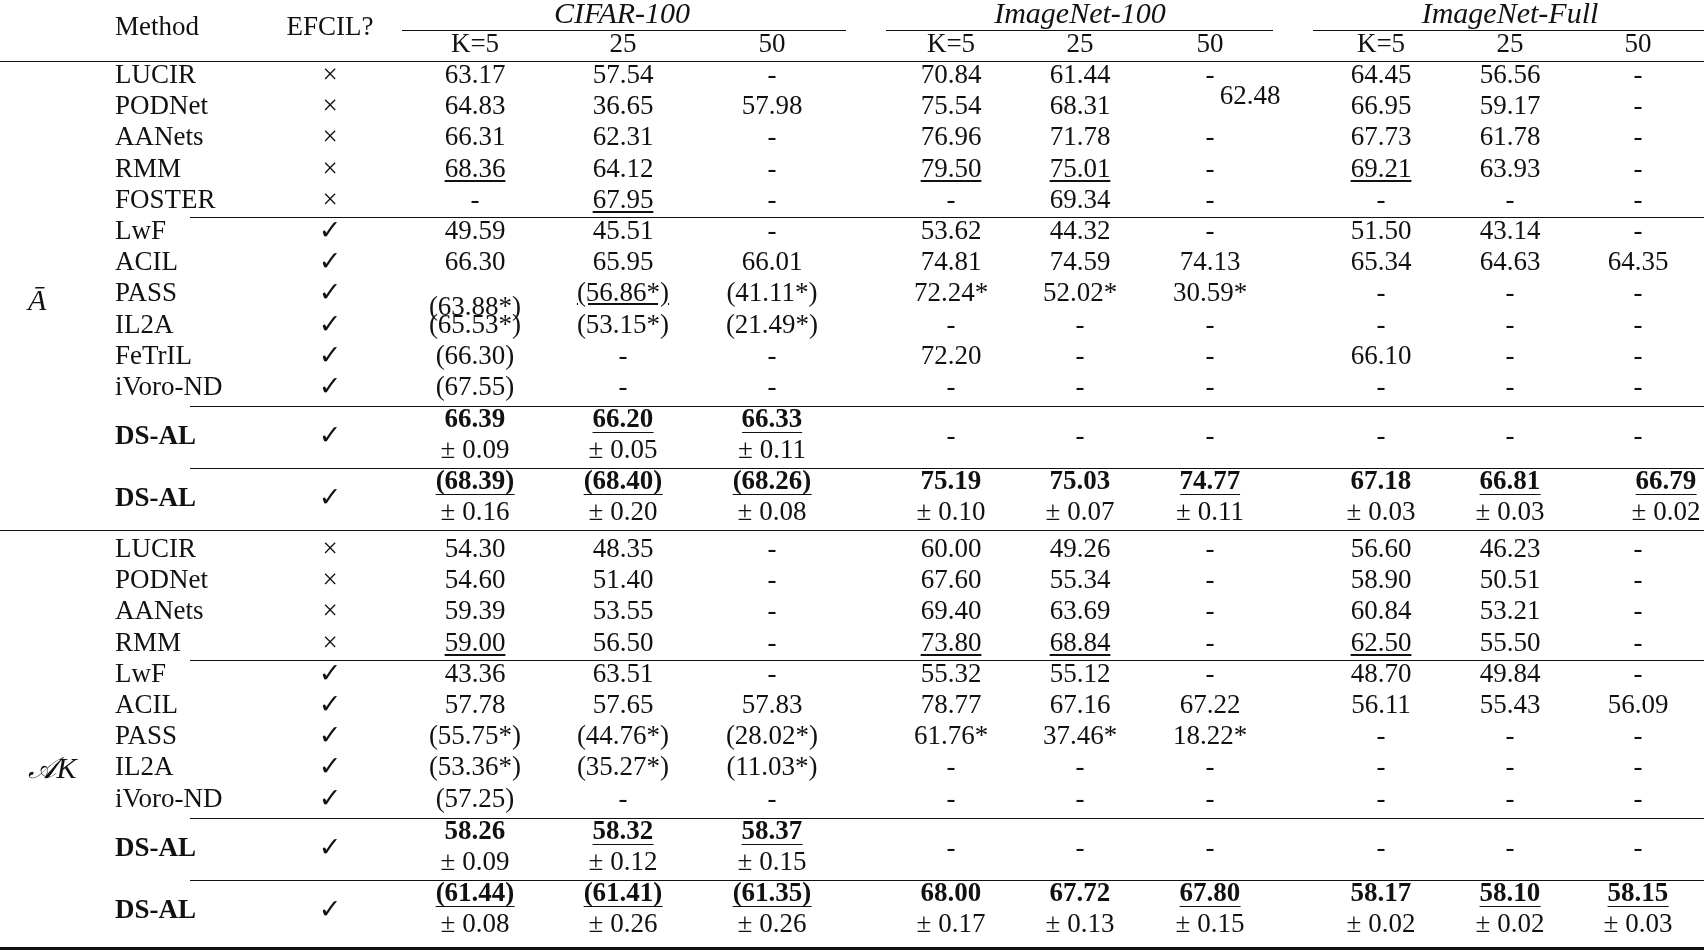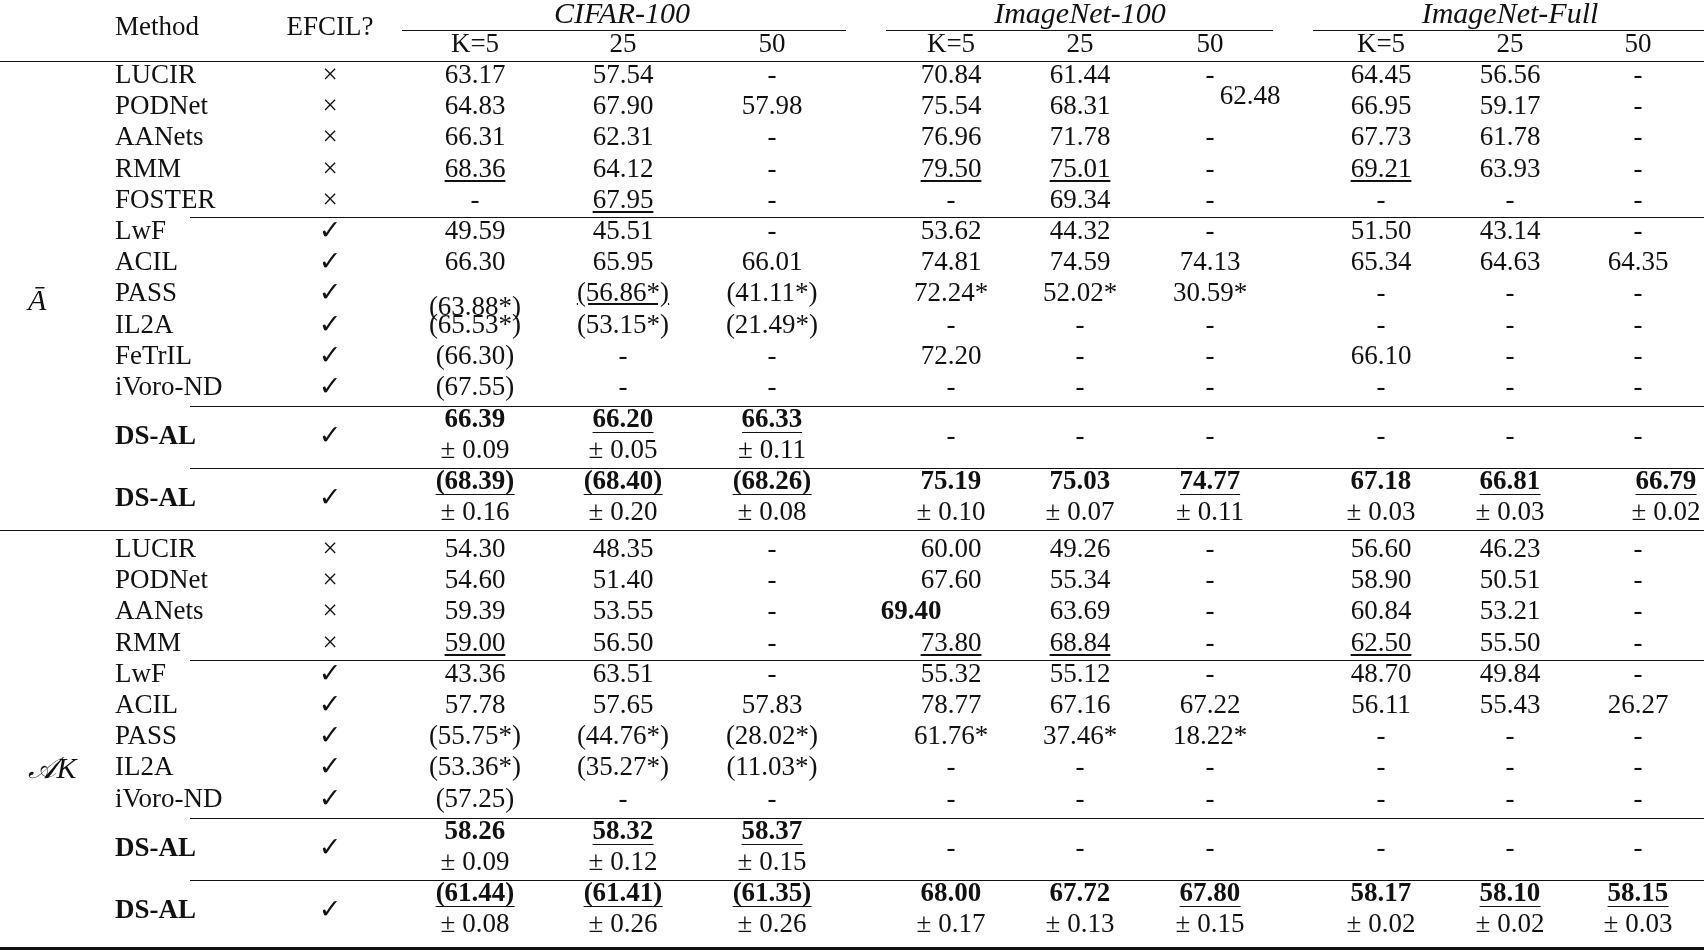"67.90" span.t { text: 67.90 -> 36.65 }
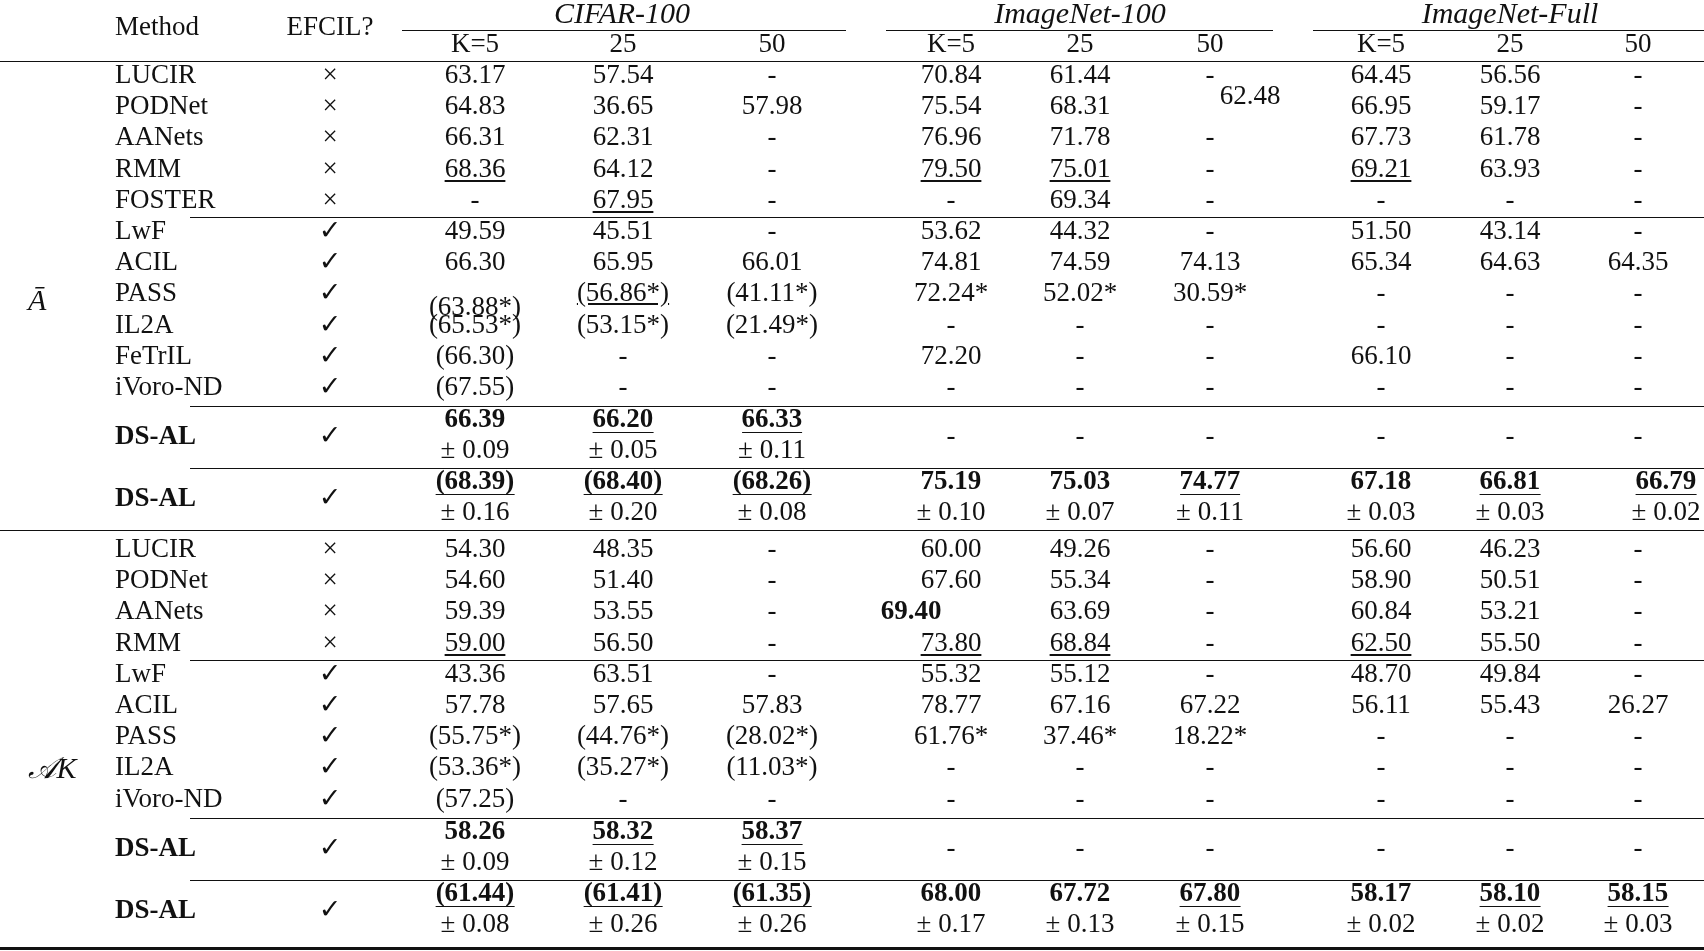"69.40" span.t { font-weight: bold -> none; left: 911px -> 951px }
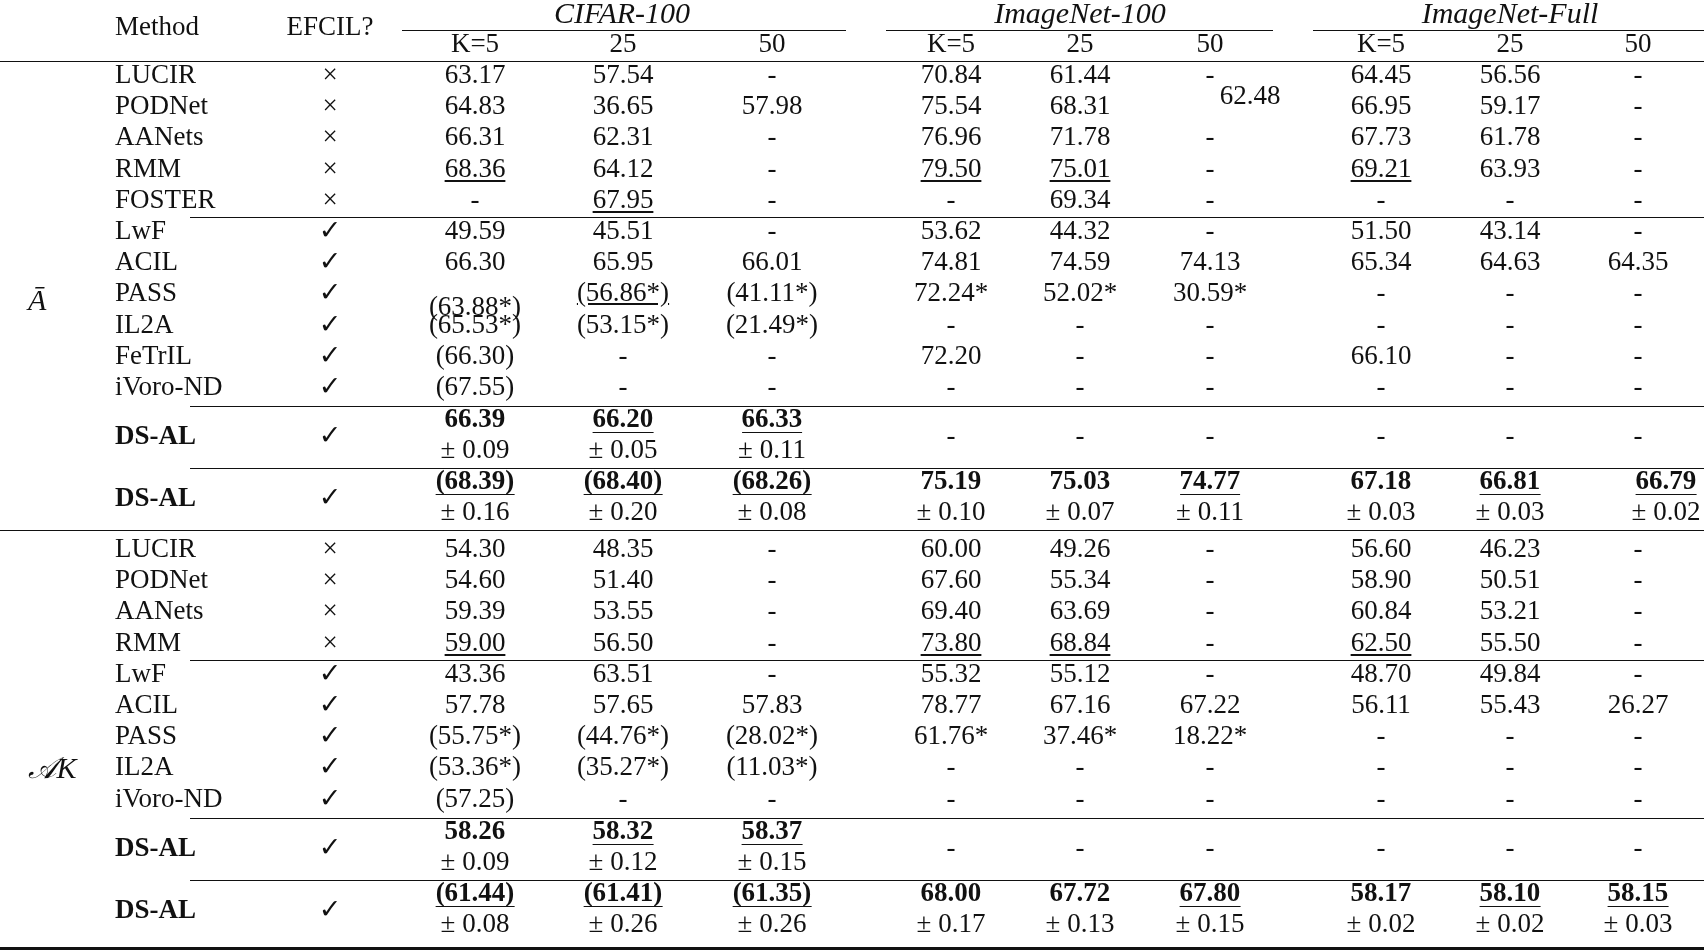"26.27" span.t { text: 26.27 -> 56.09 }
